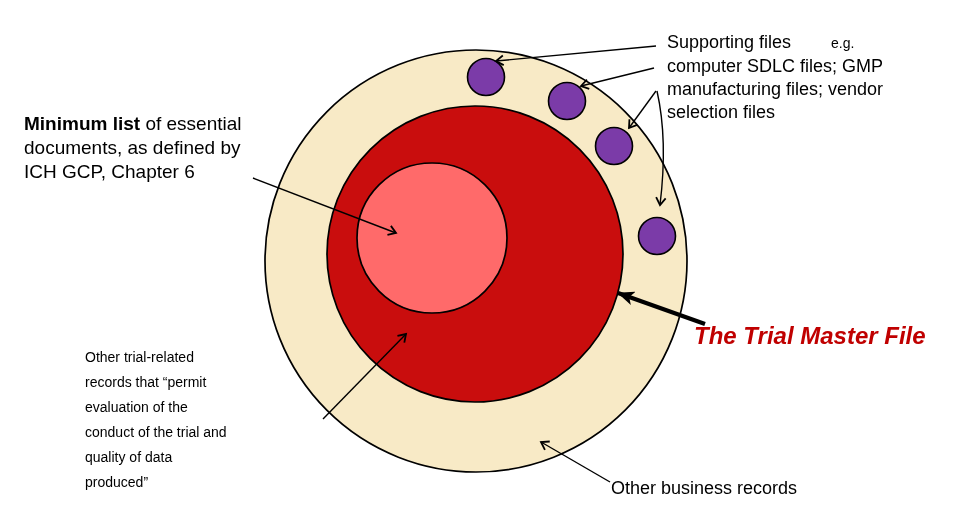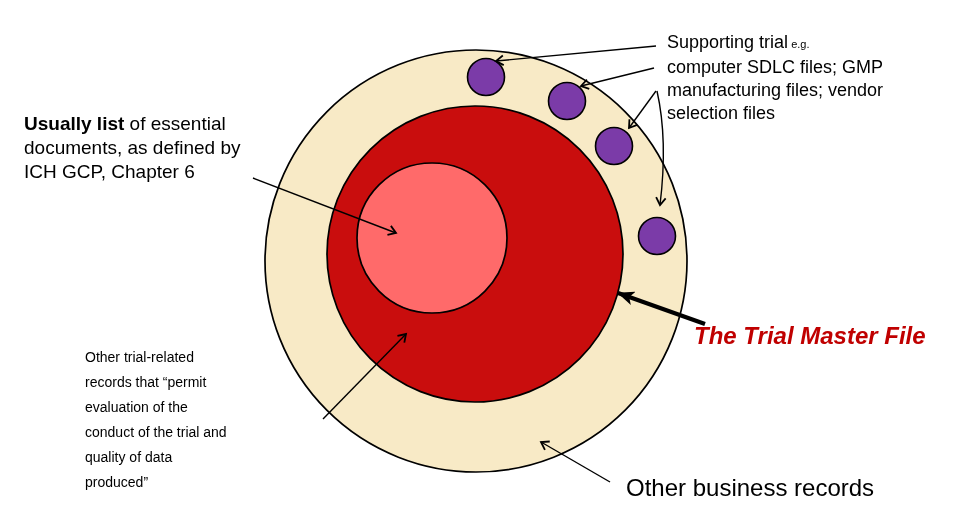"Supporting trial" span { text: trial -> files }
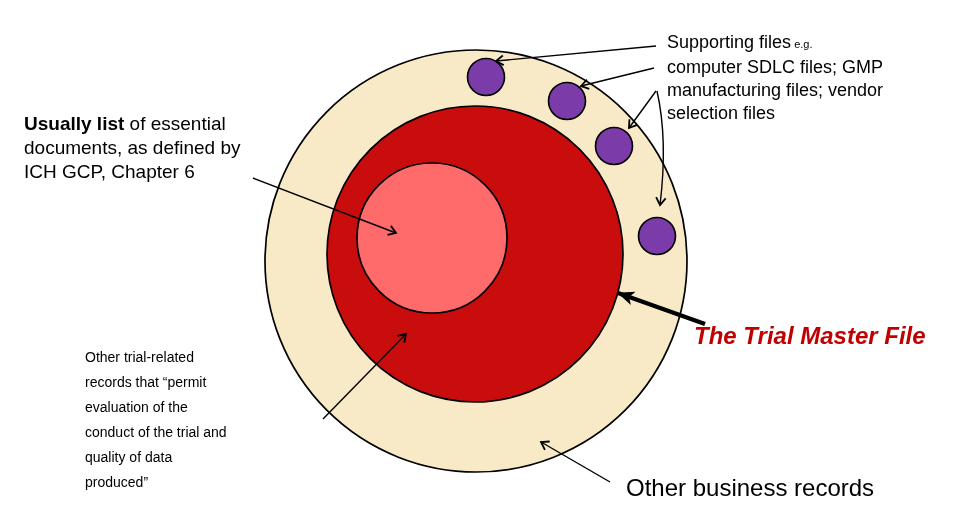"e.g." .supporting-files-label .eg { font-size: 11px -> 14px; margin-left: none -> 36px }
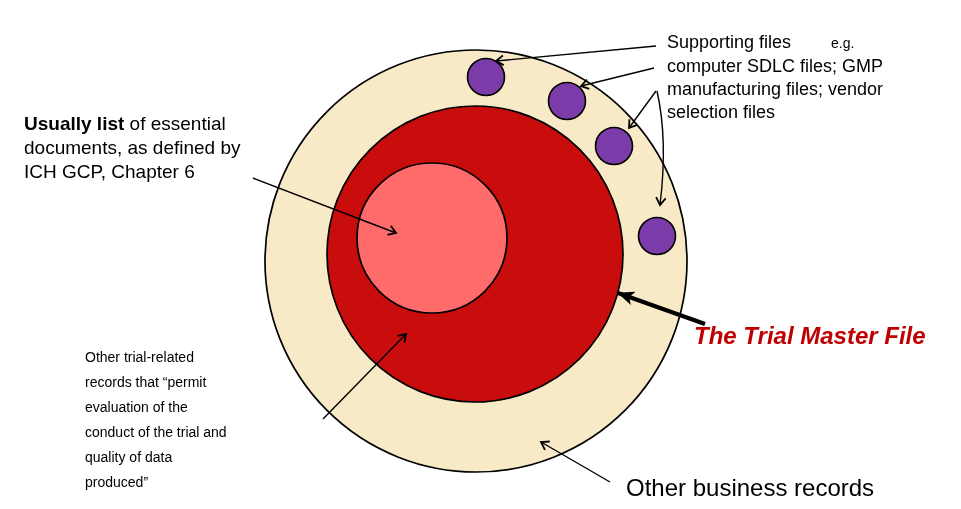"Usually list" b { text: Usually -> Minimum }
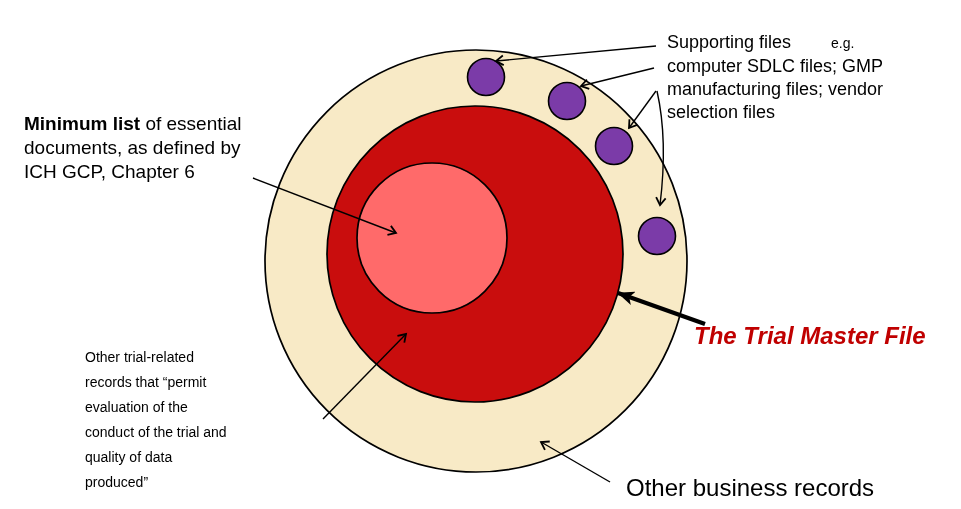"Other business records" .other-business-label { font-size: 24px -> 18px; margin-left: 15px -> none }
